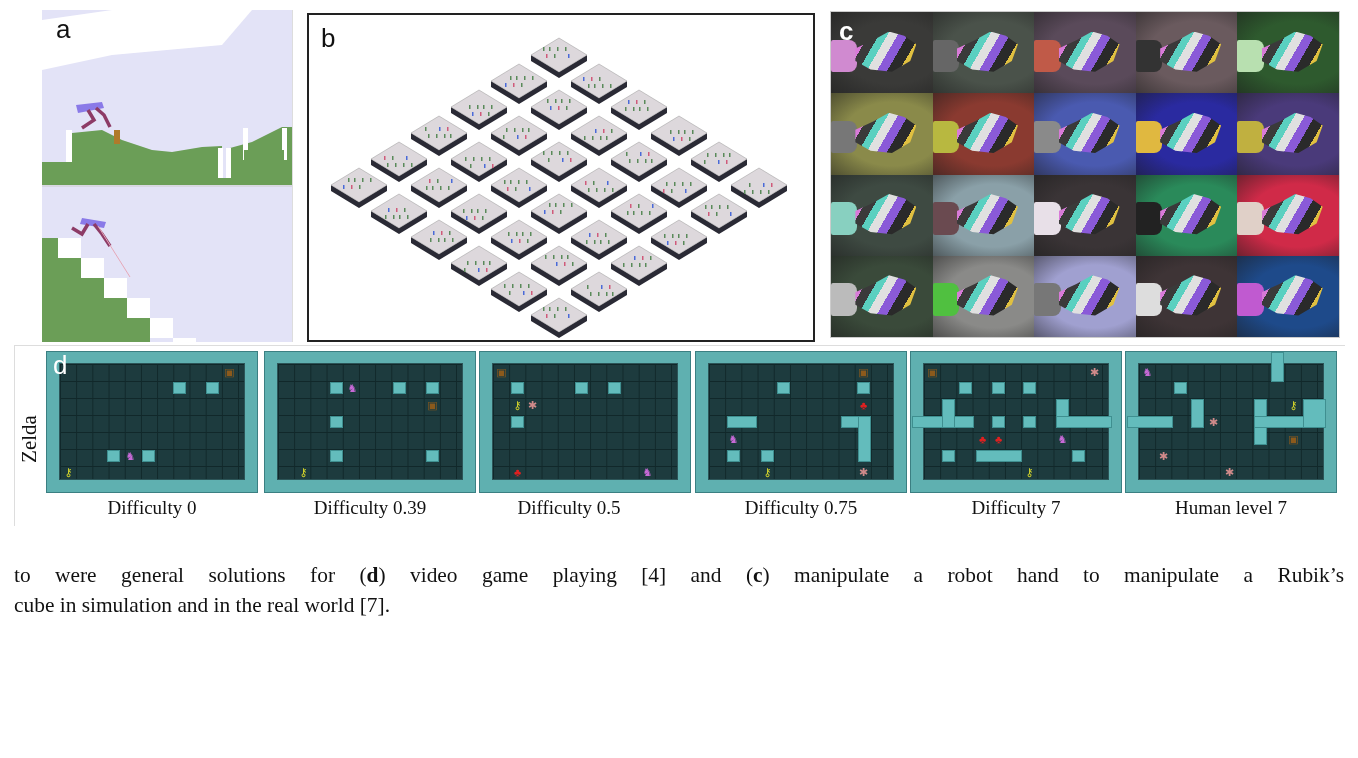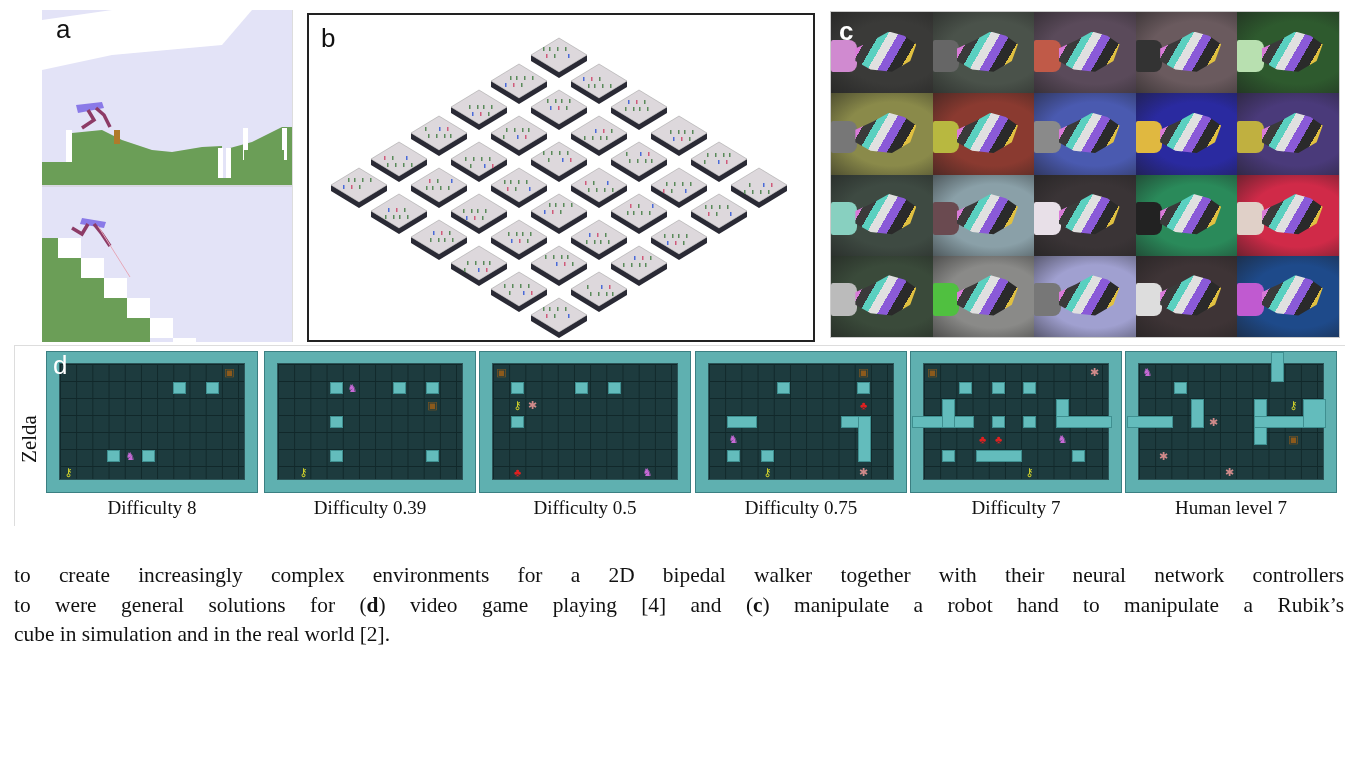"Difficulty 8" div.zelda-caption { text: 8 -> 0 }
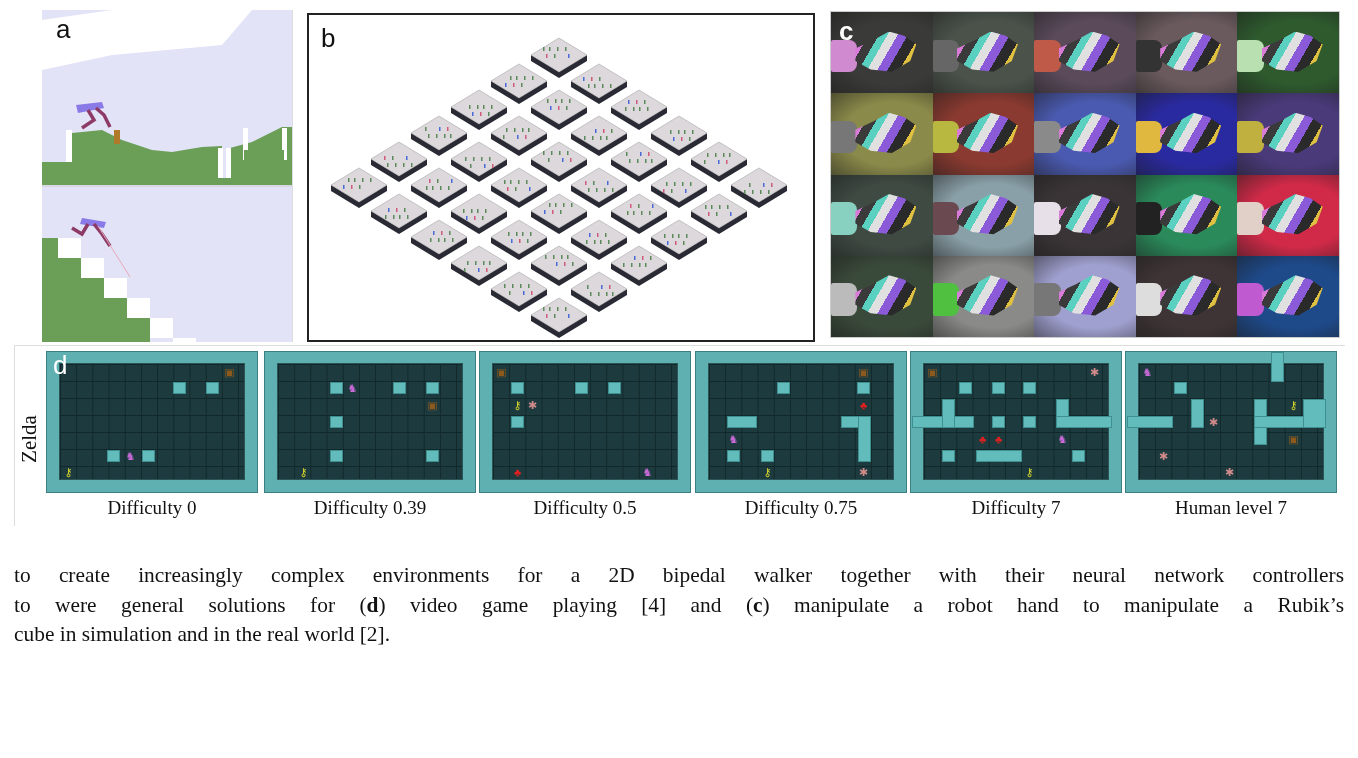"Difficulty 0.5" div.zelda-caption { left: 479px -> 463px }
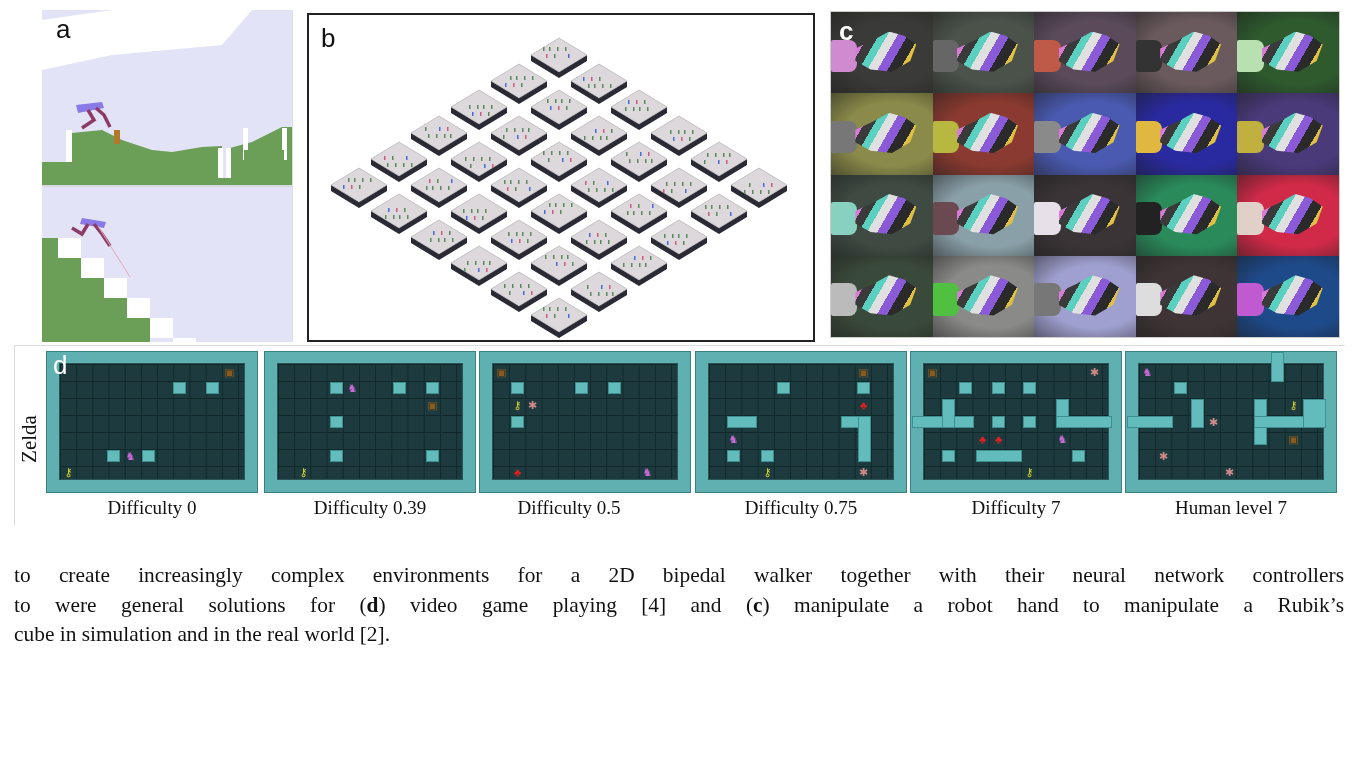"to create increasingly complex" span.line { html: <span><span>to create increasingly complex environments for a 2D bipedal walker together with their neural network controllers</span></span> -> none }
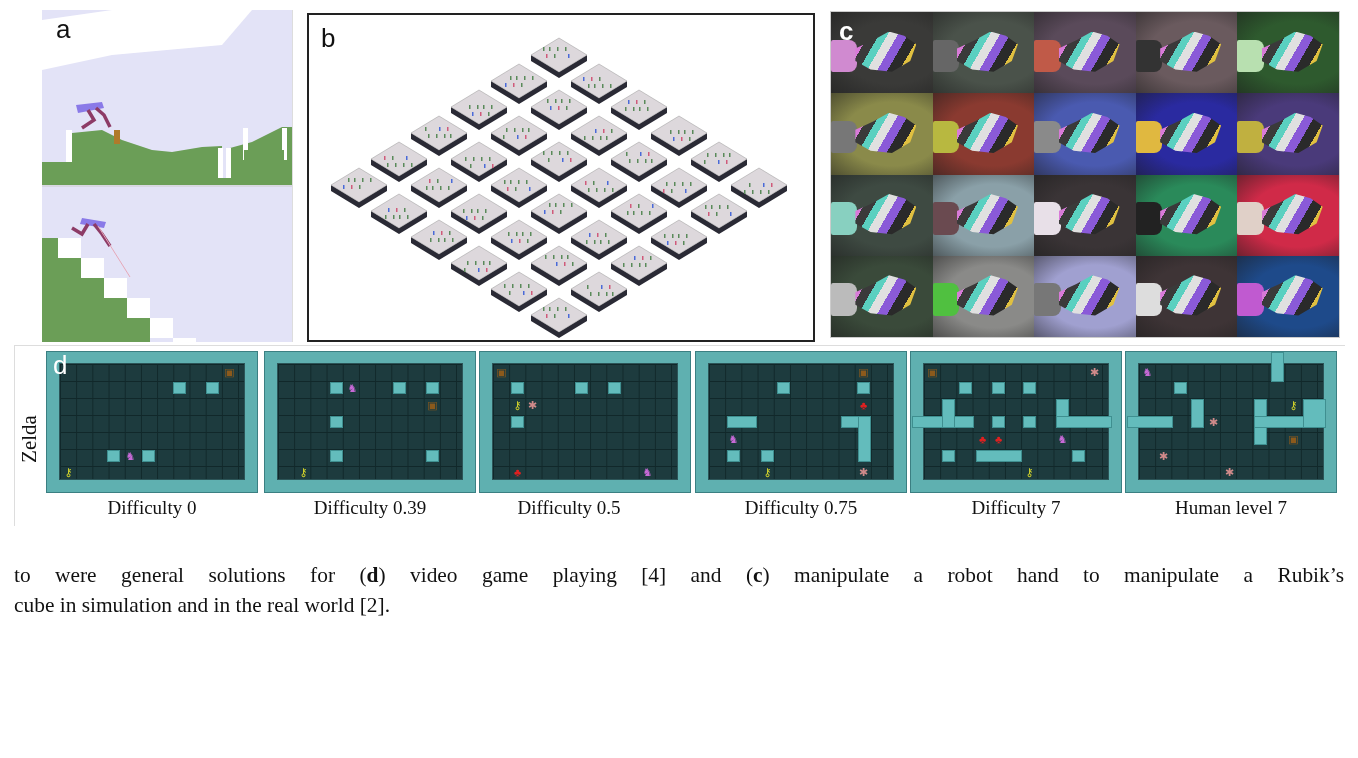"cube in simulation and in" span { text: 2 -> 7 }
